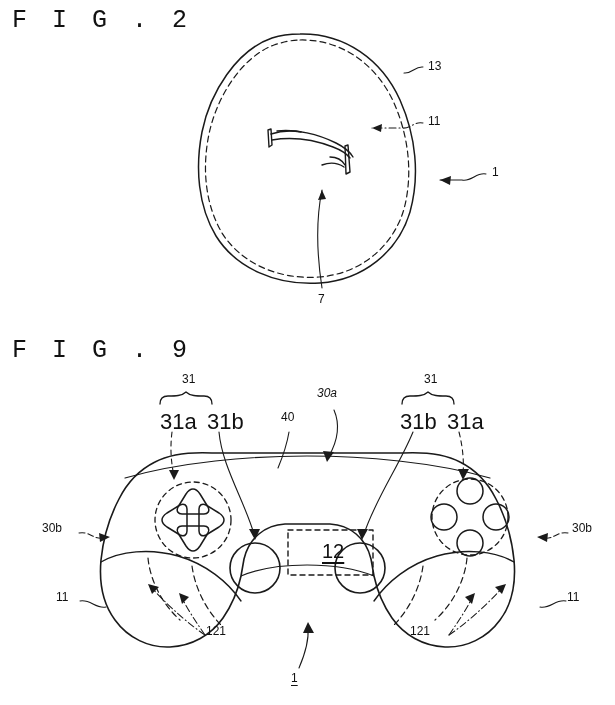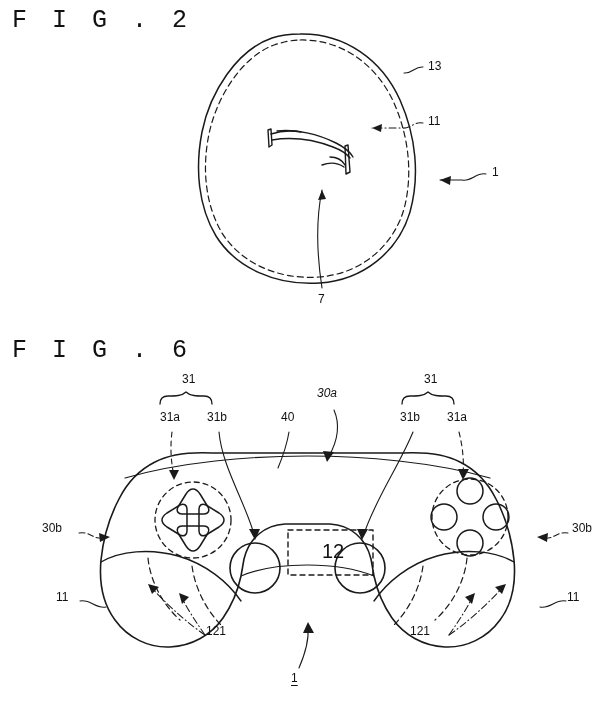"F I G . 6" div.fig-title { text: 6 -> 9 }
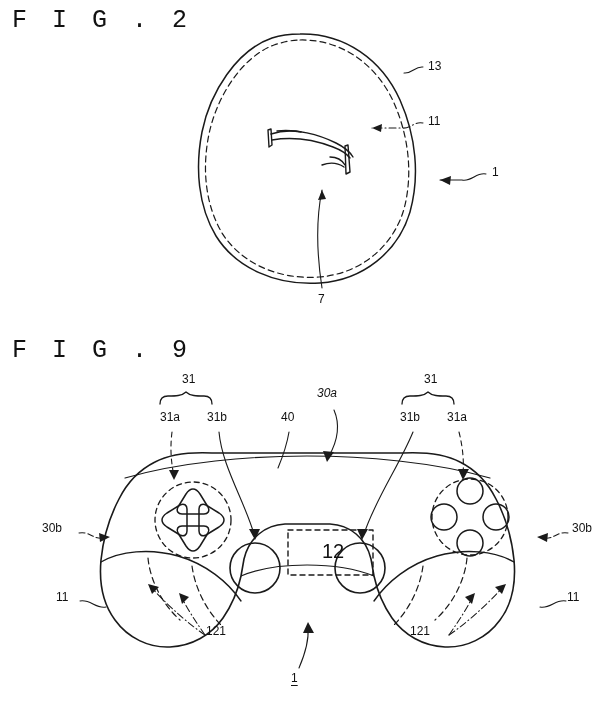"31a" .ref.small { font-size: 12px -> 22px }
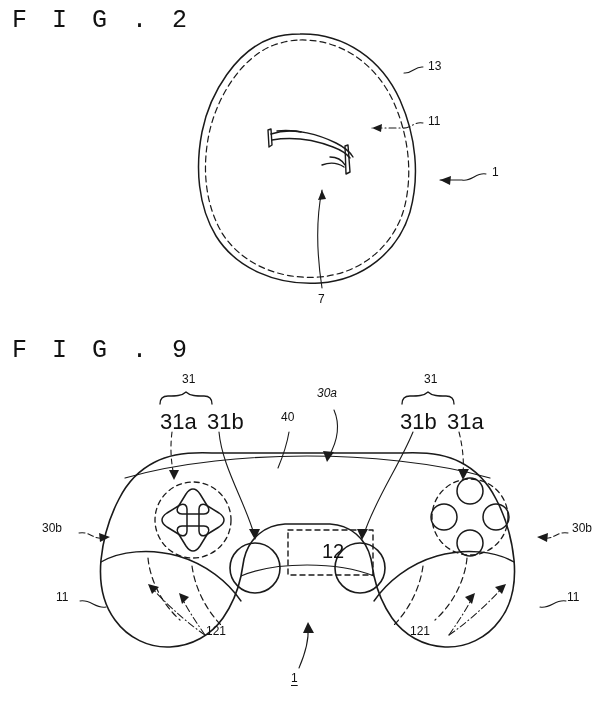"12" .ref.boxnum { text-decoration: none -> underline }
